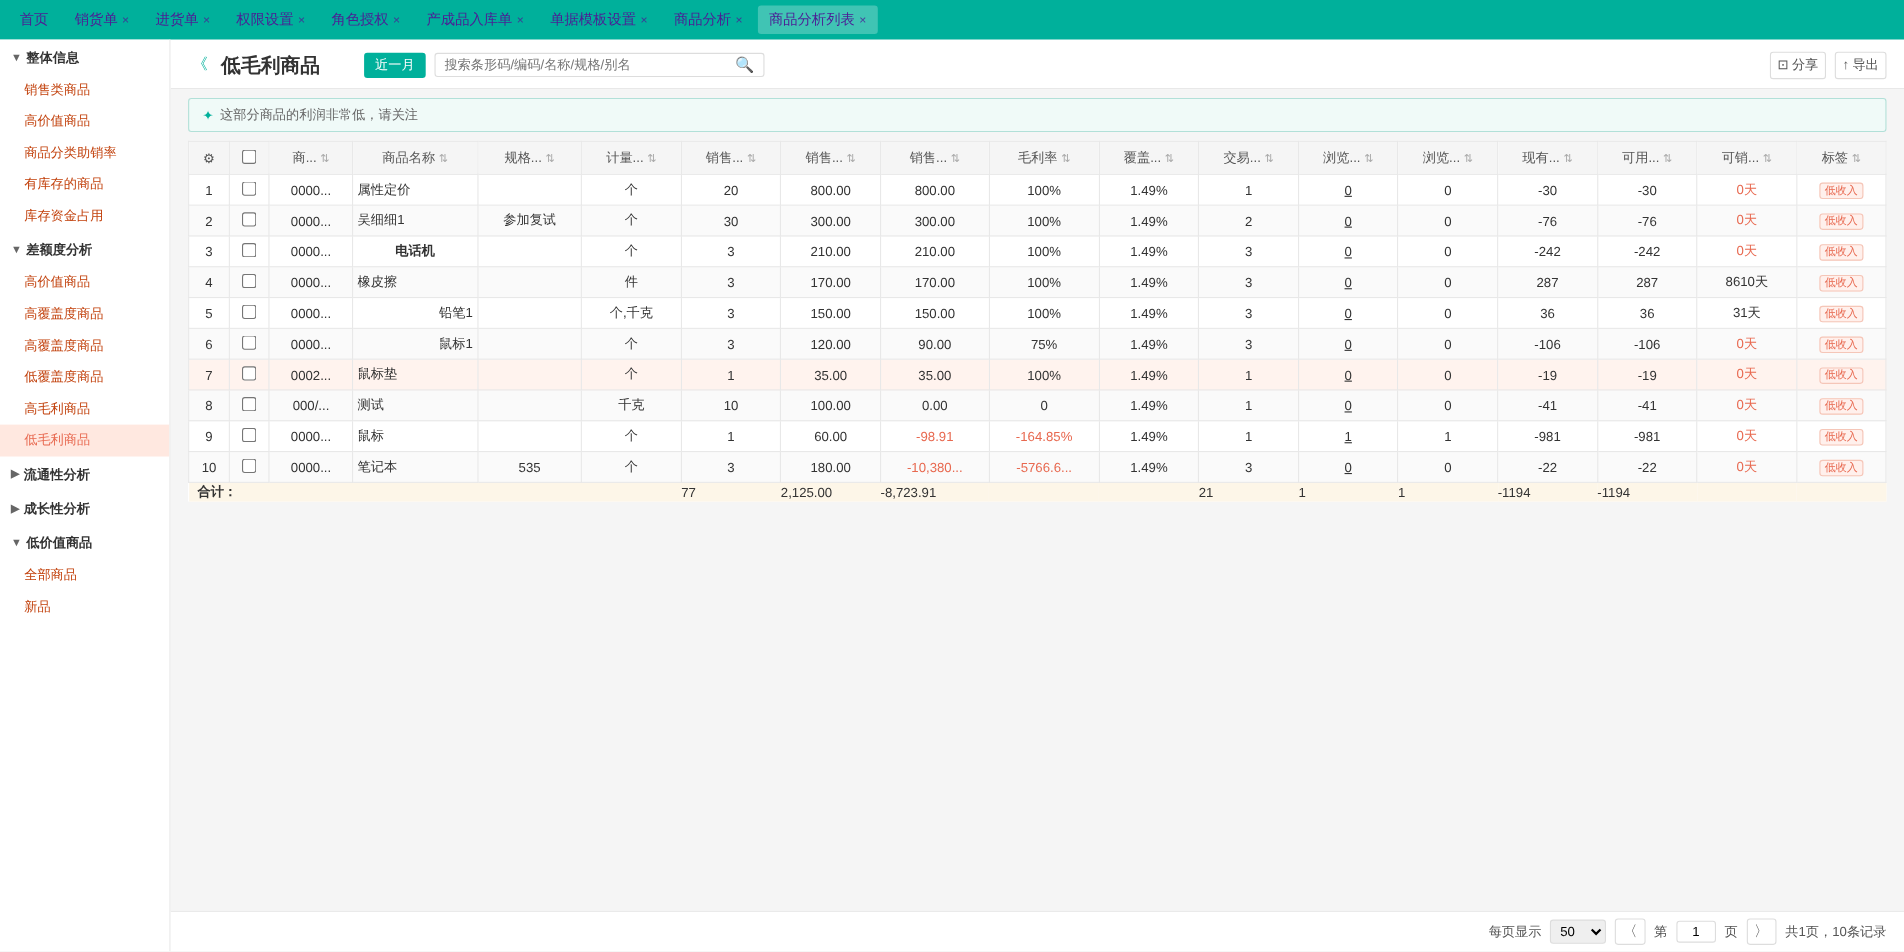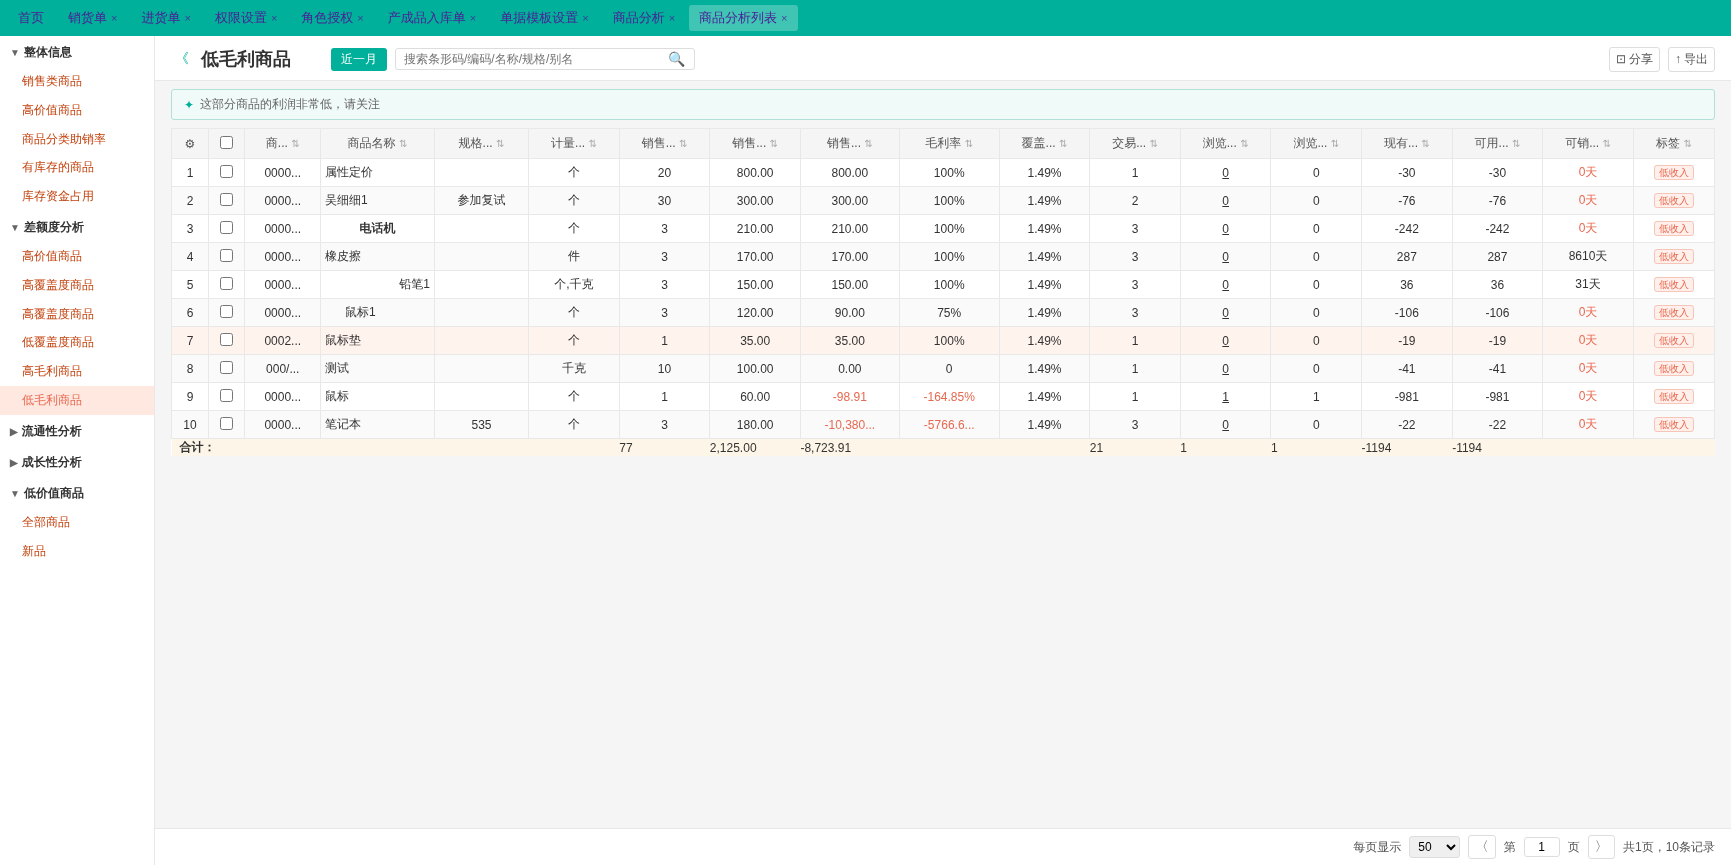"鼠标1" td { text-align: left -> right }
